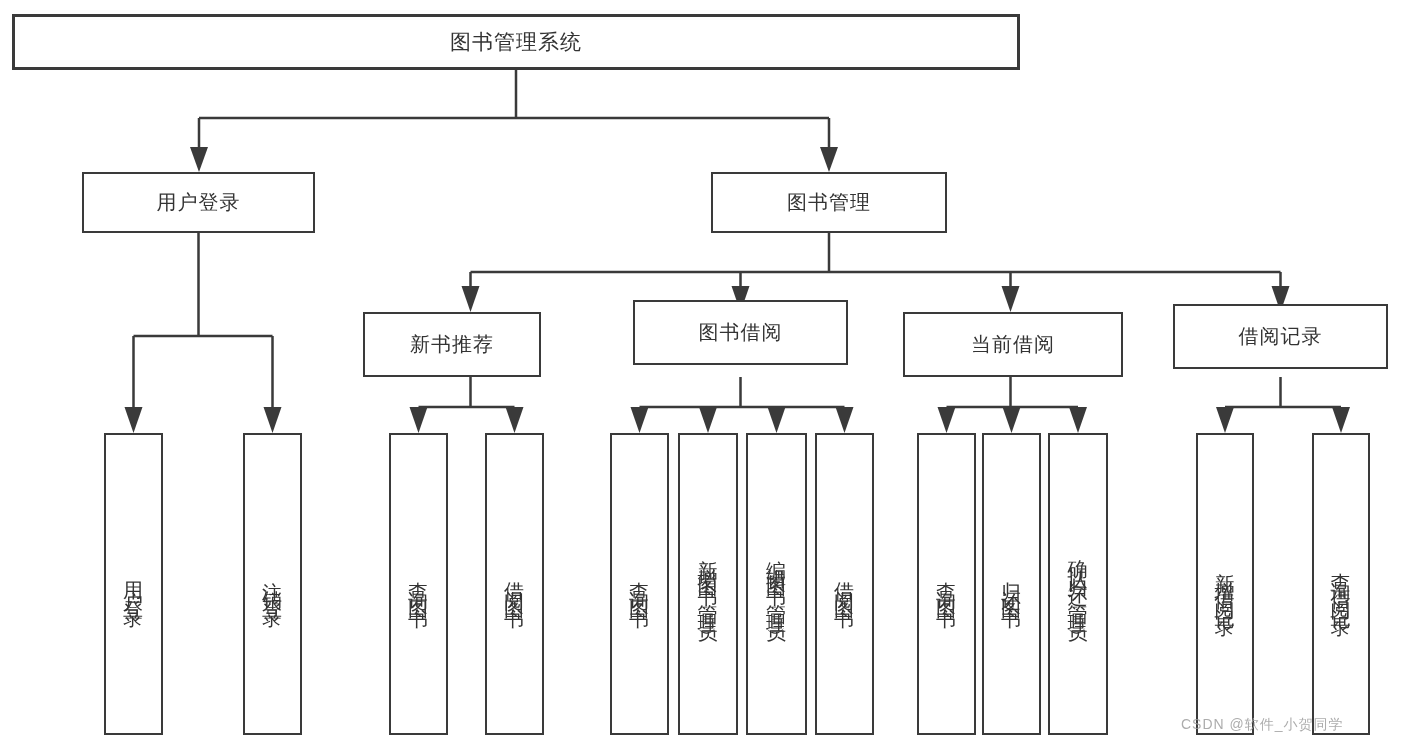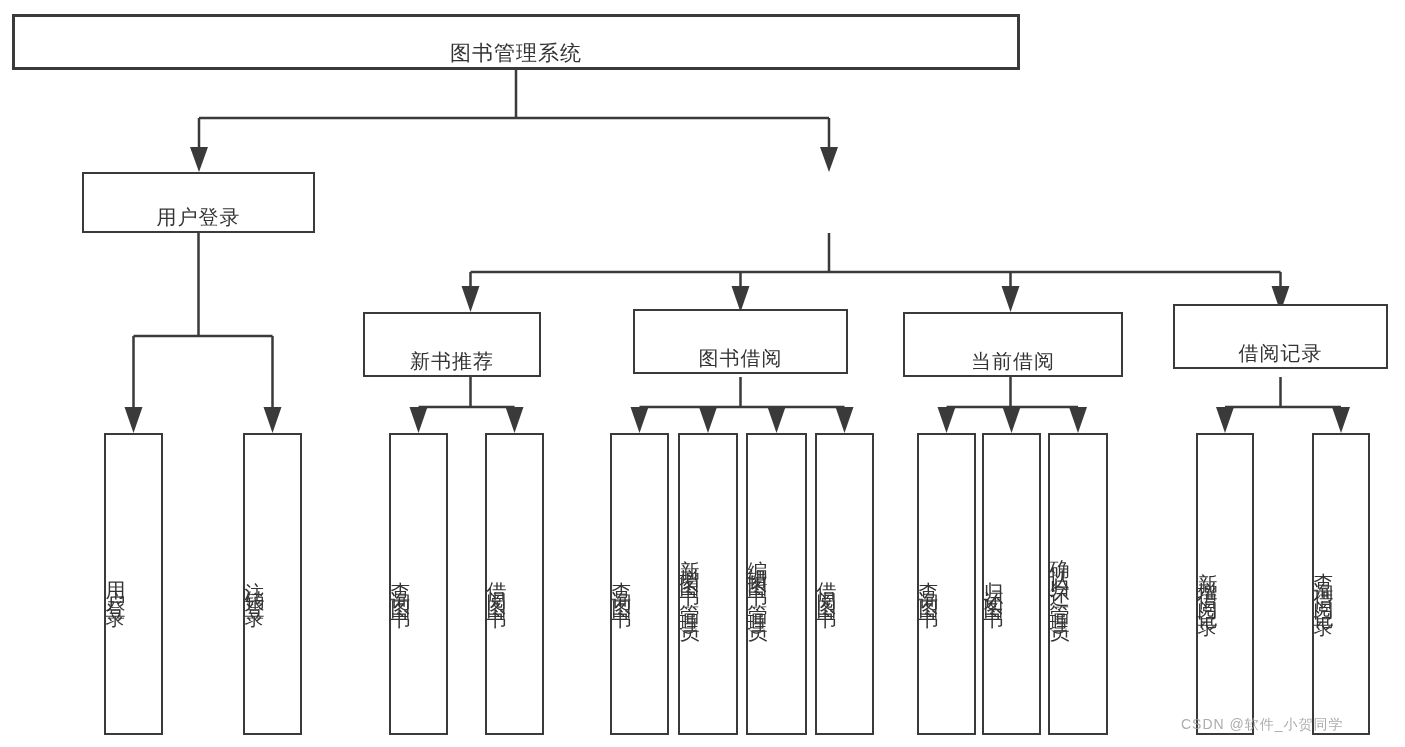"图书管理系统" .node { align-items: flex-end -> center }
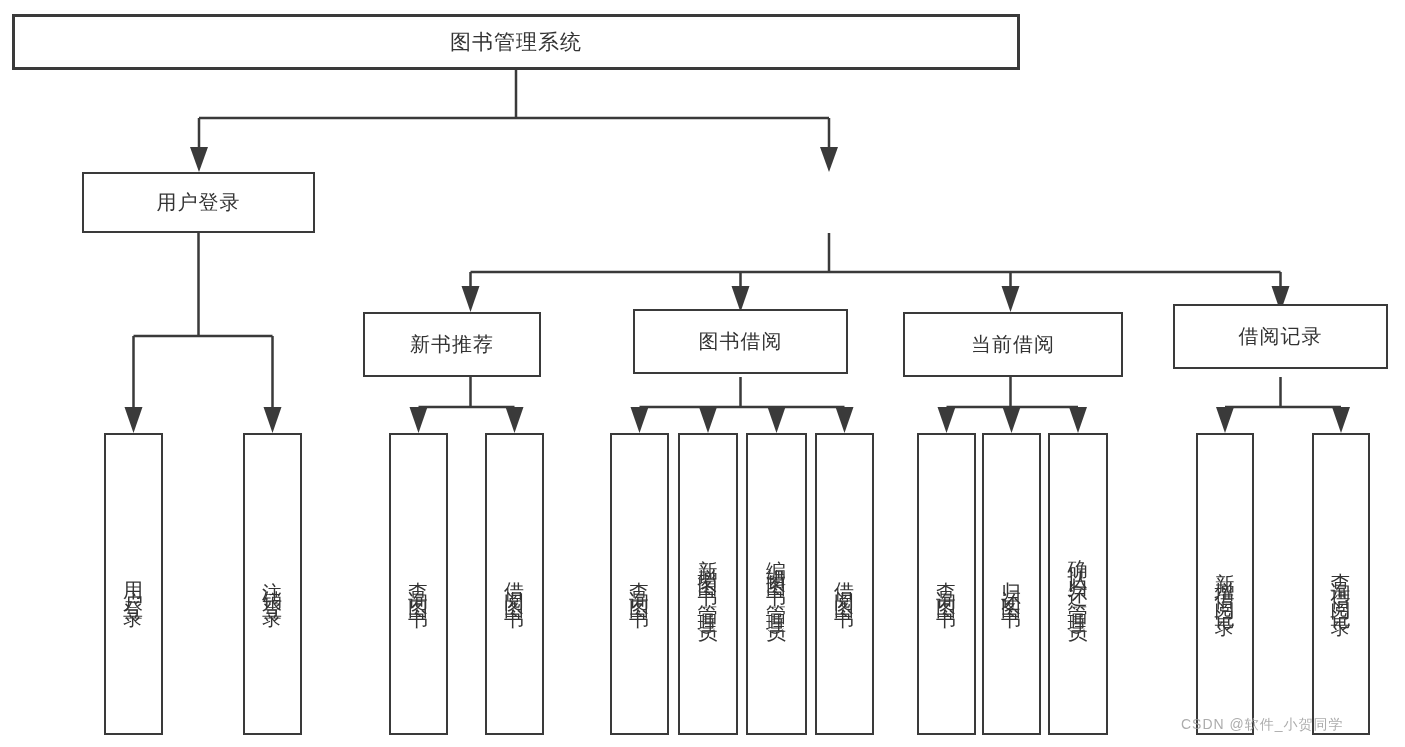"图书管理" div.node { html: none -> <div> <span>图书管理</span> </div> }
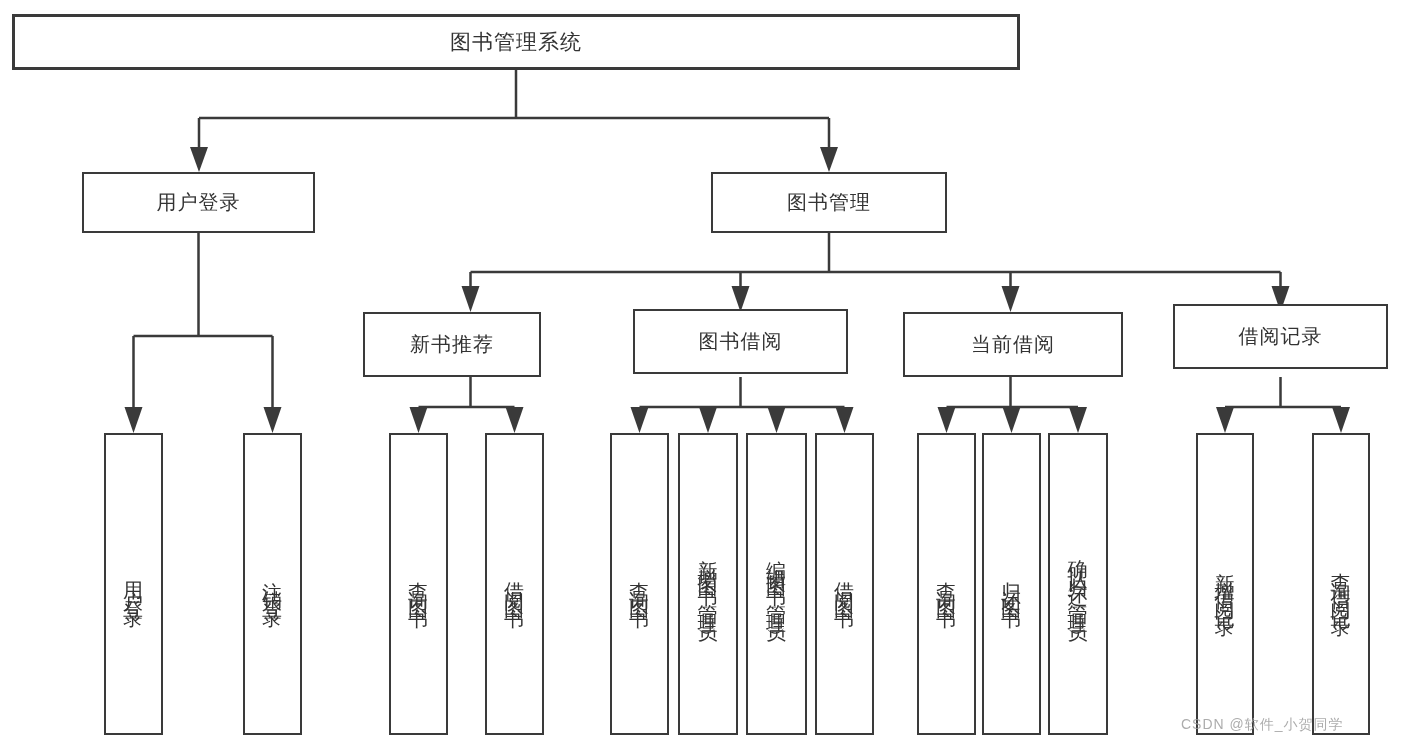"图书借阅" div.node { top: 309px -> 300px }
